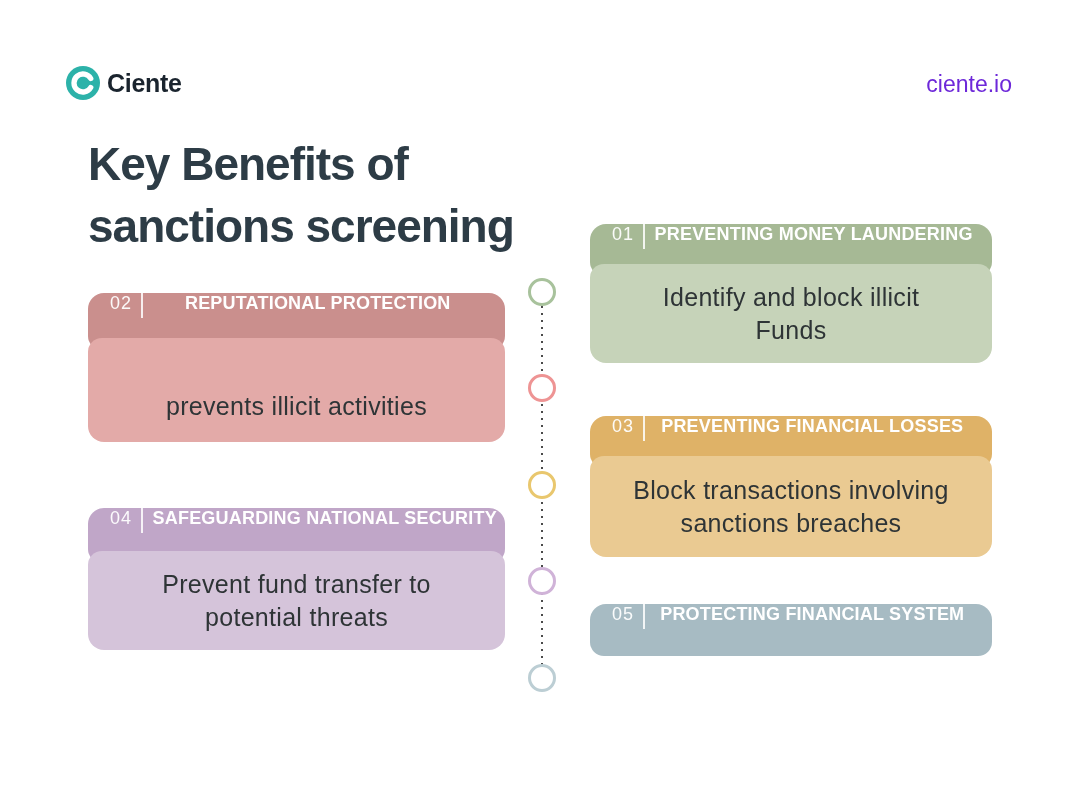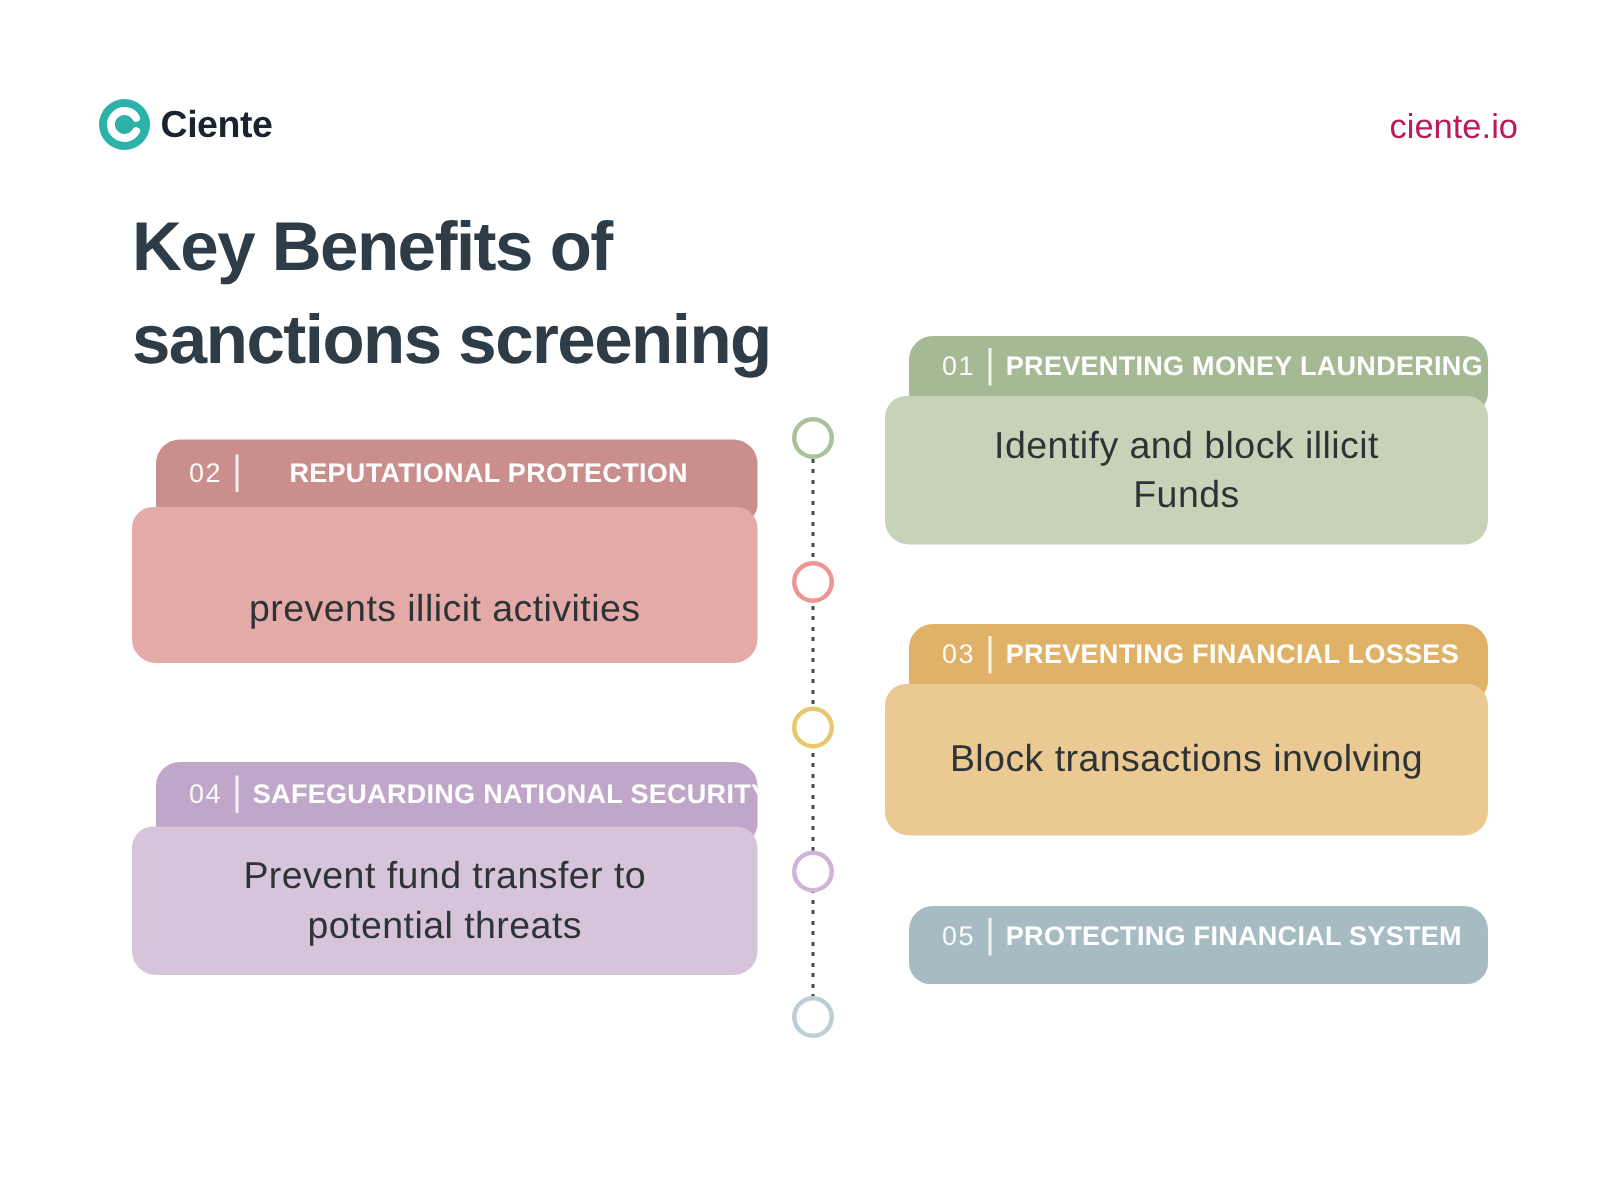"ciente.io" .site { color: #be185d -> #6d28d9 }
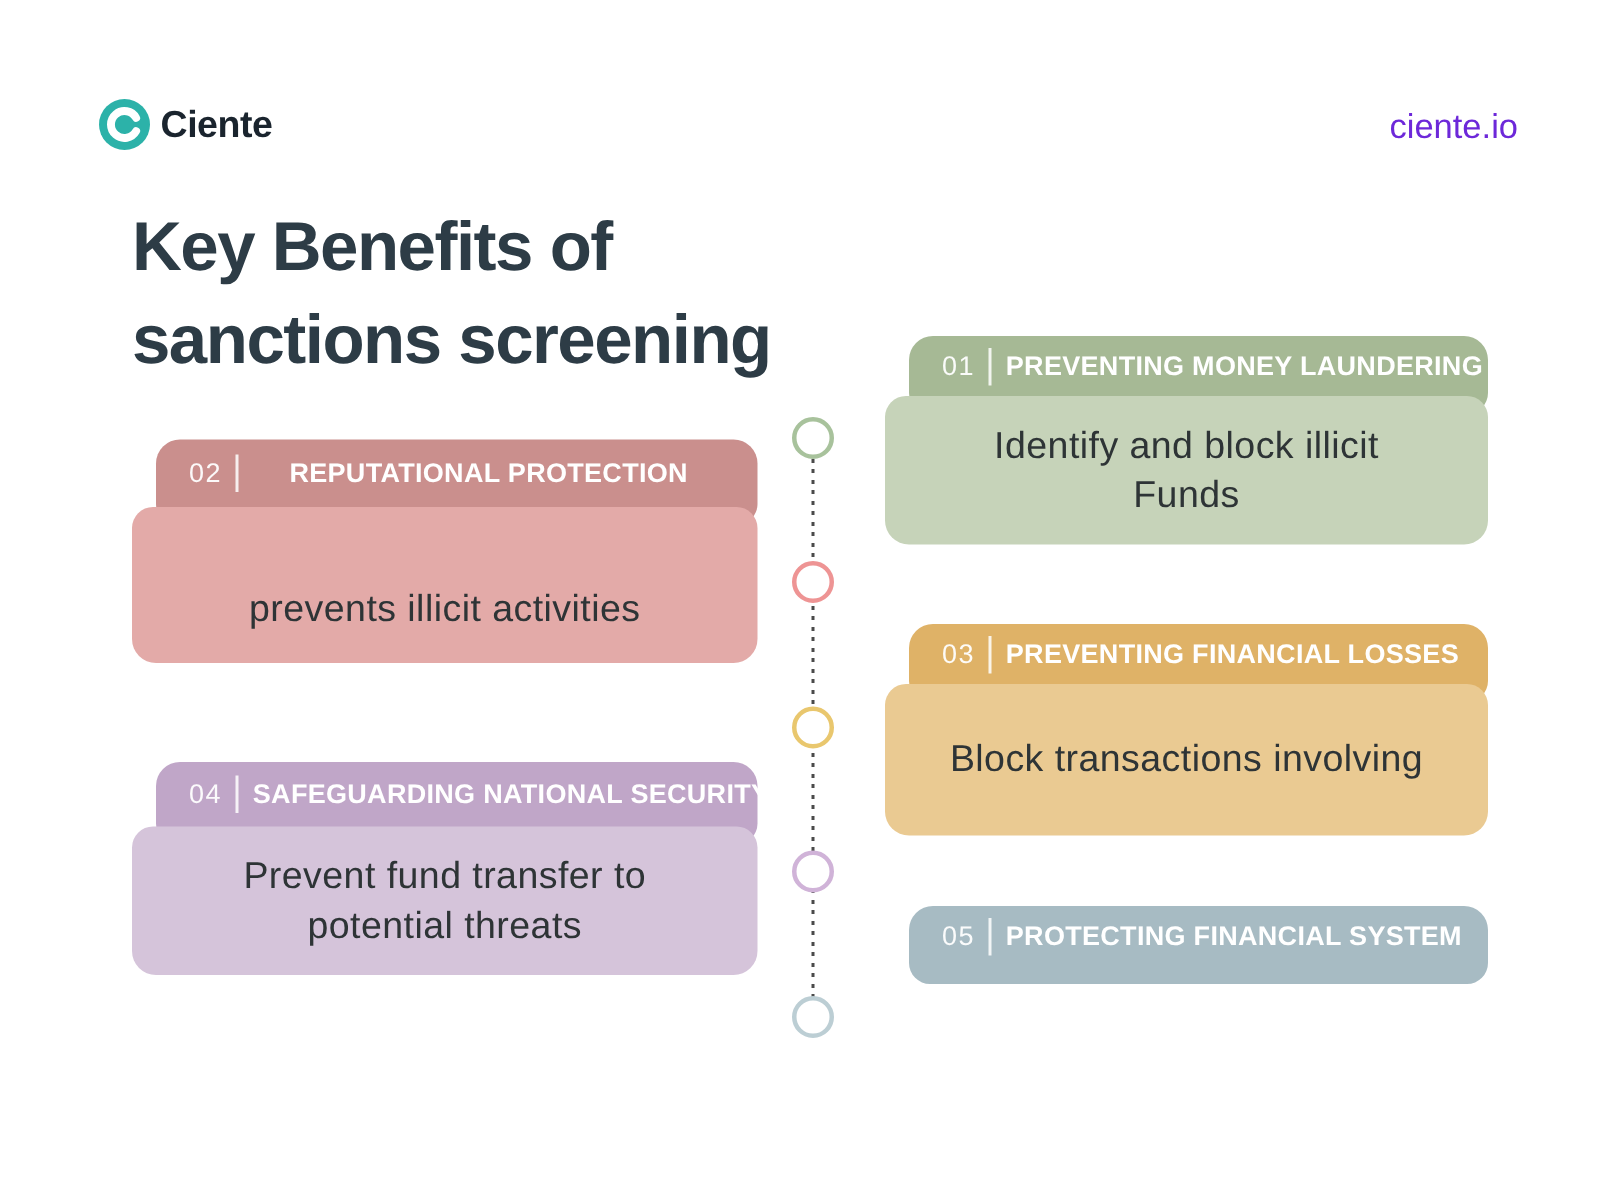"01" .card-header { align-items: center -> flex-start; margin-left: 16px -> none }
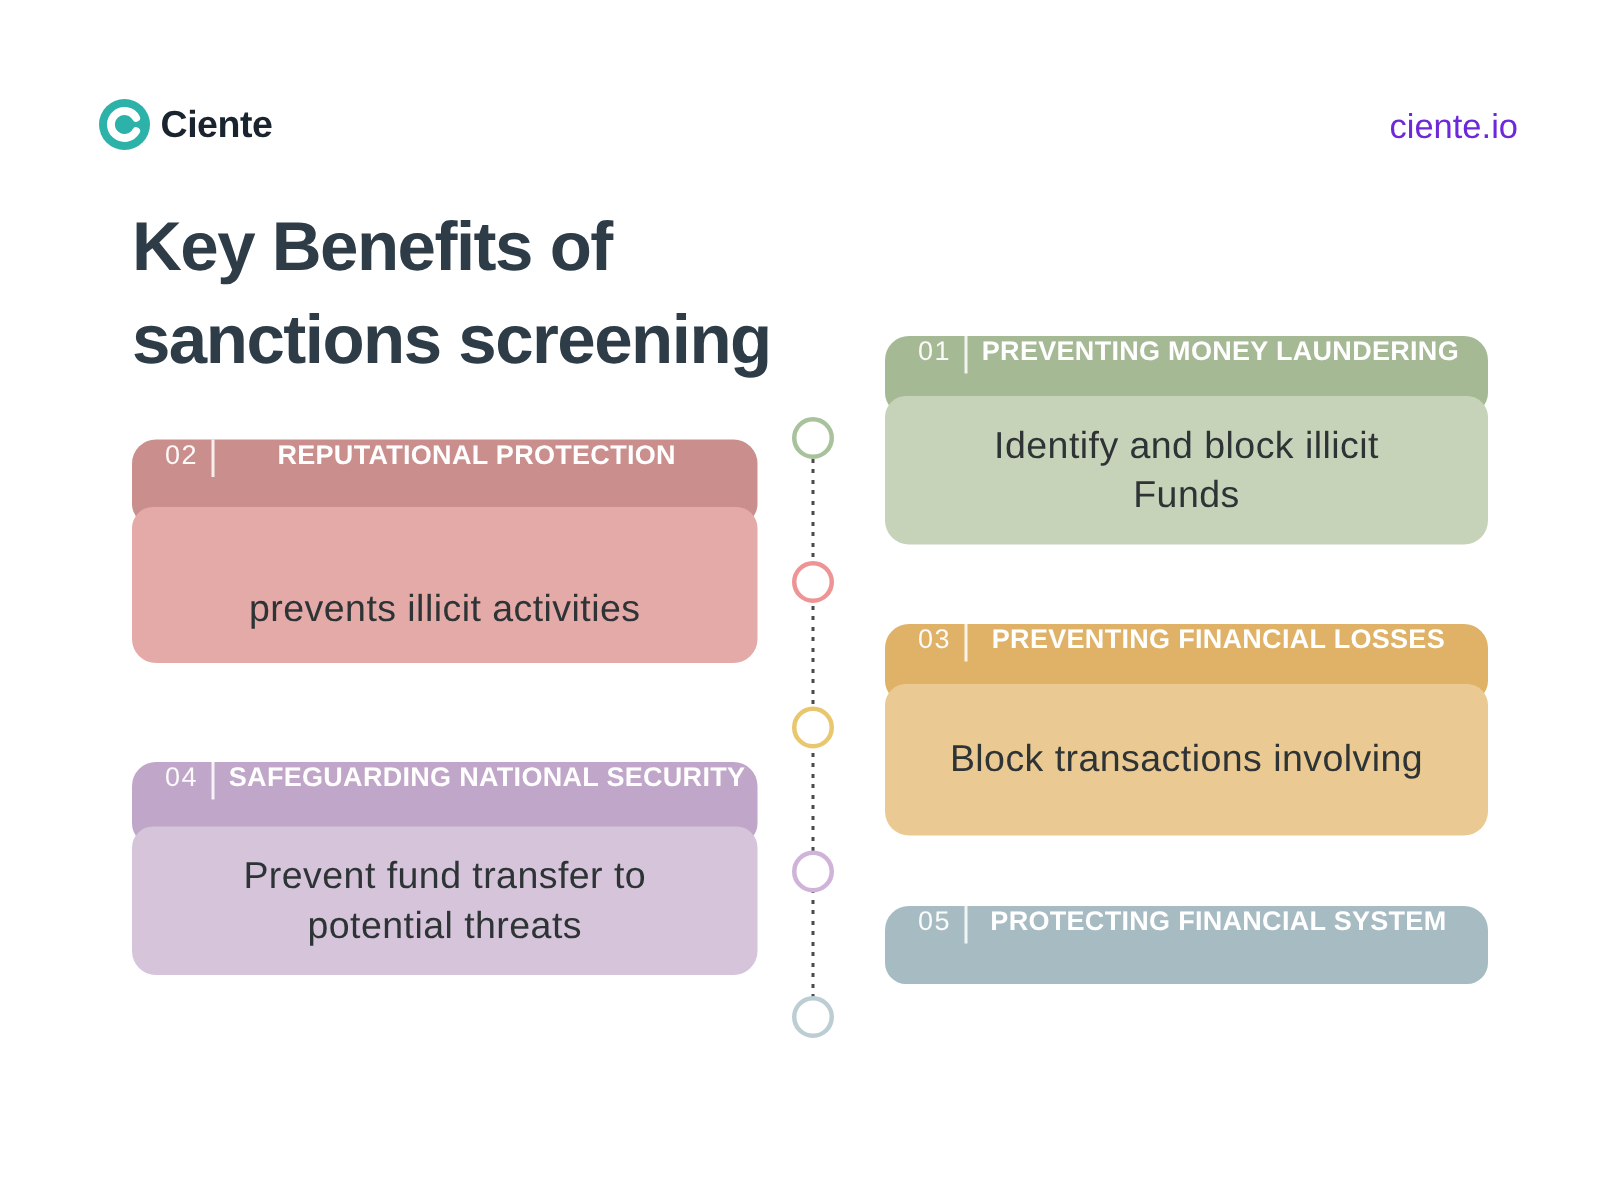"sanctions breaches" span { html: none -> <span>sanctions breaches</span> }
